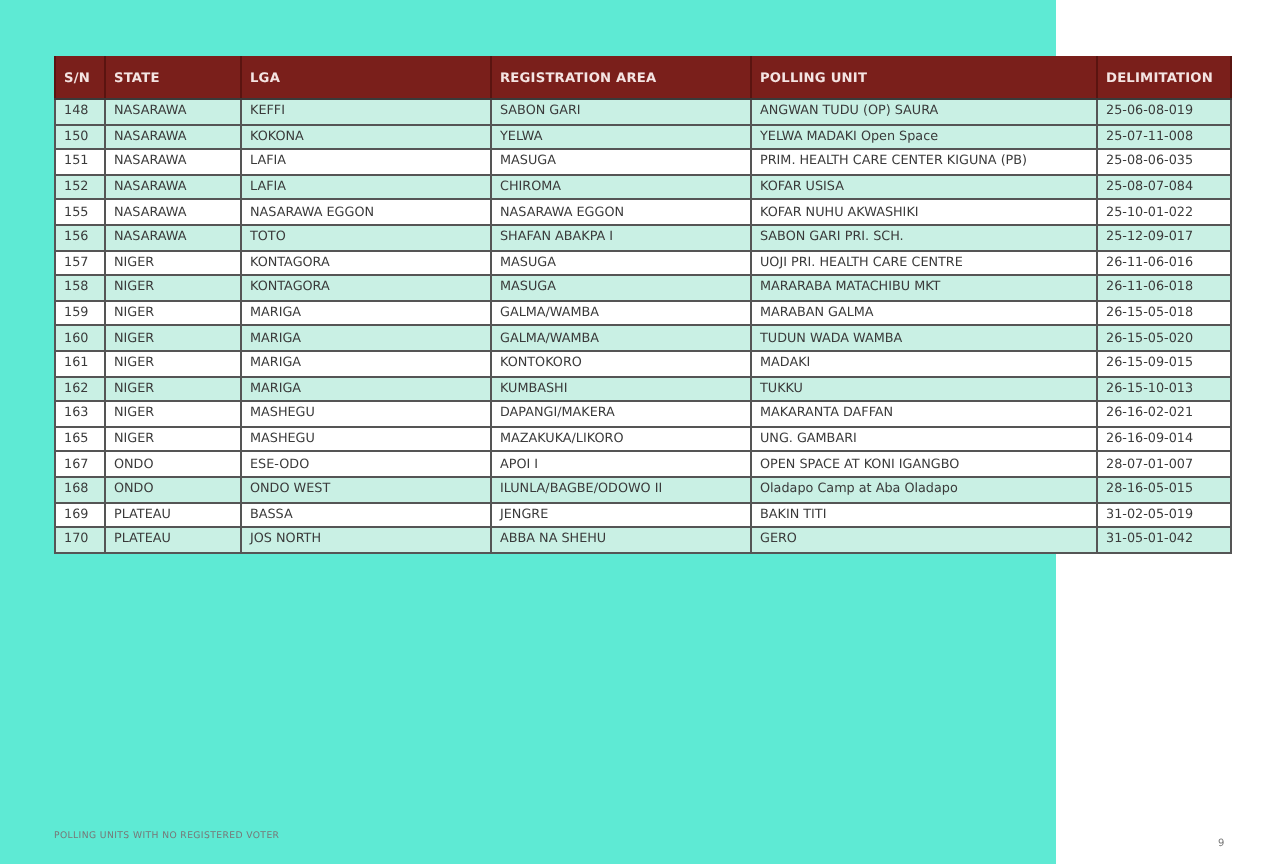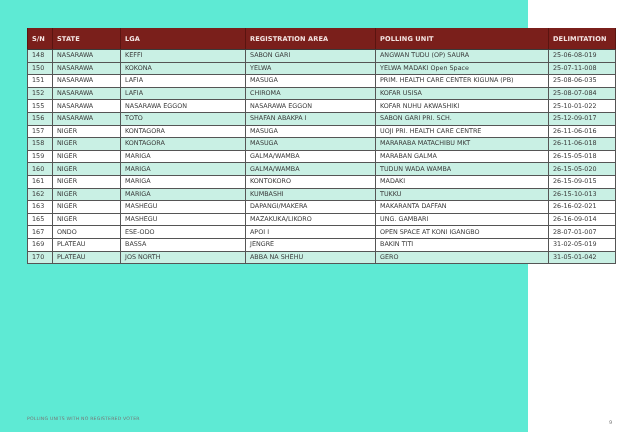"168" tr.even { html: none -> <tr> <td>168</td> <td>ONDO</td> <td>ONDO WEST</td> <td>ILUNLA/BAGBE/ODOWO II</td> <td>Oladapo Camp at Aba Oladapo</td> <td>28-16-05-015</td> </tr> }
